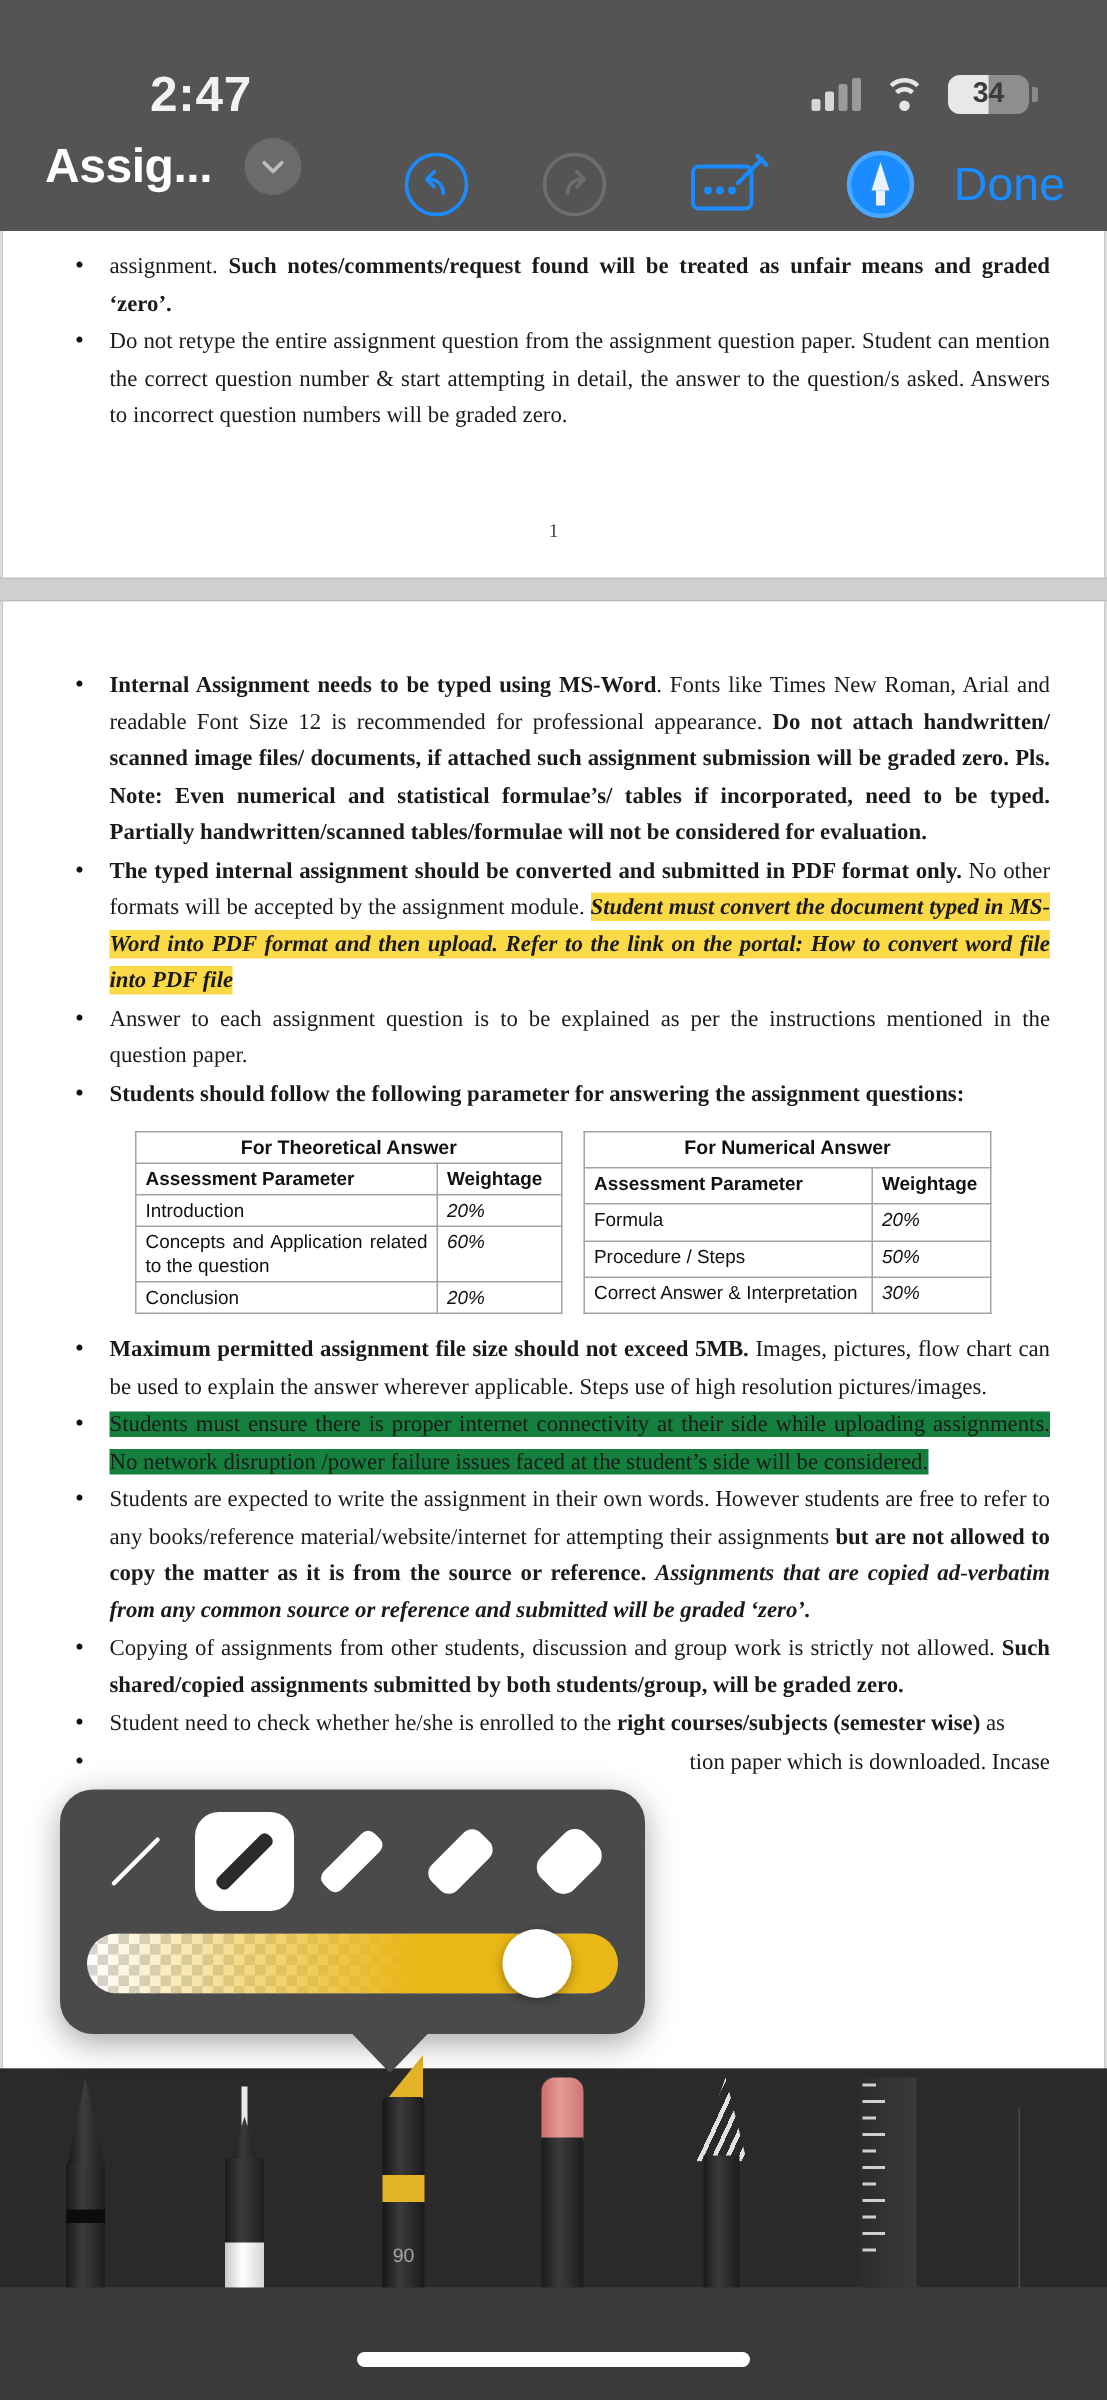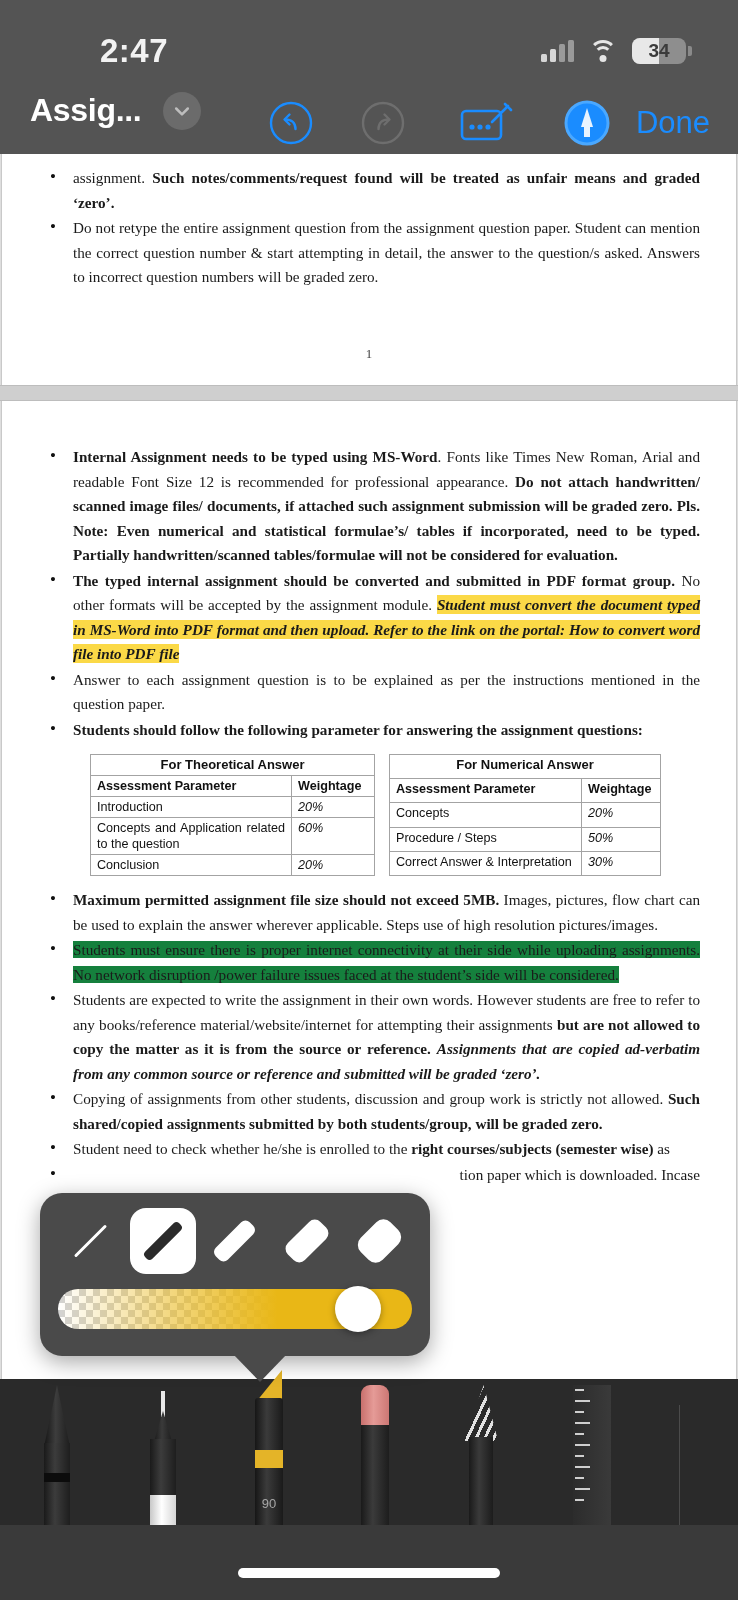"2:47" .statusbar { top: 4px -> 16px }
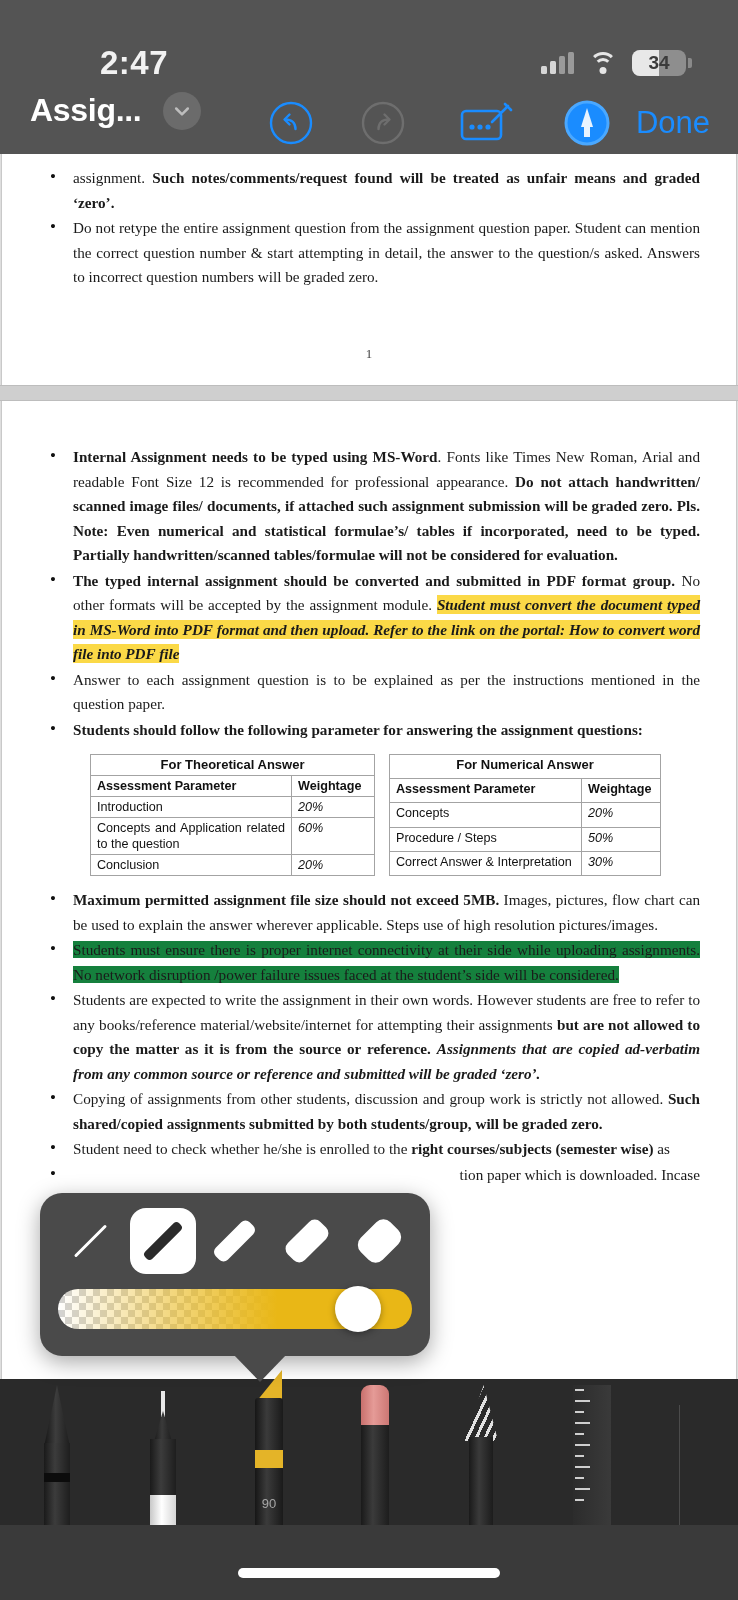"The typed internal assignment should" span.b { text: group -> only }
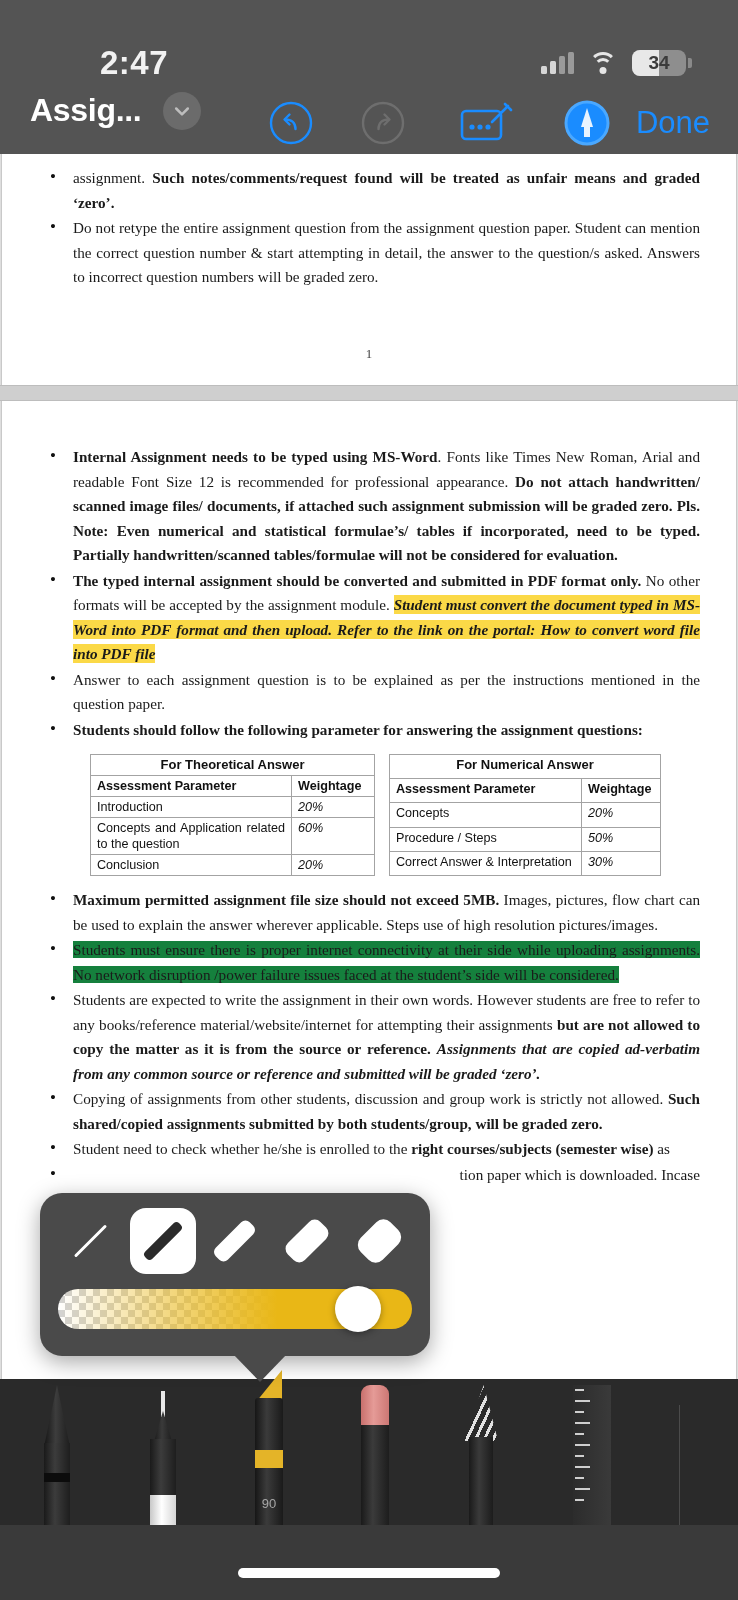"Concepts" td { text: Concepts -> Formula }
